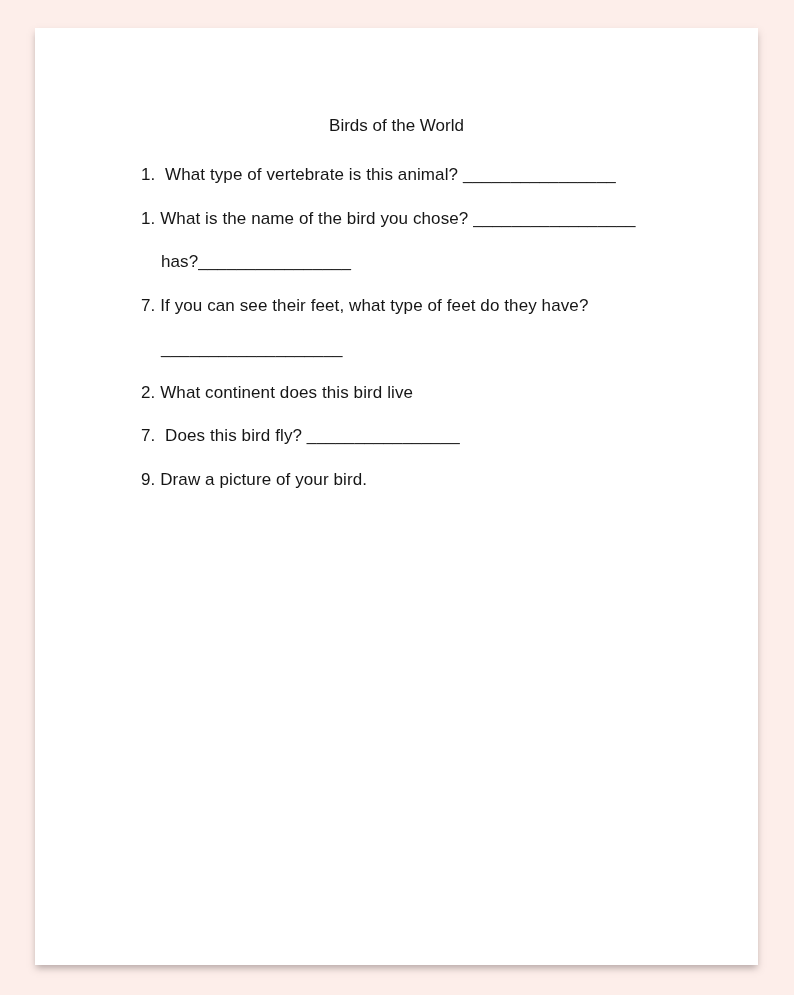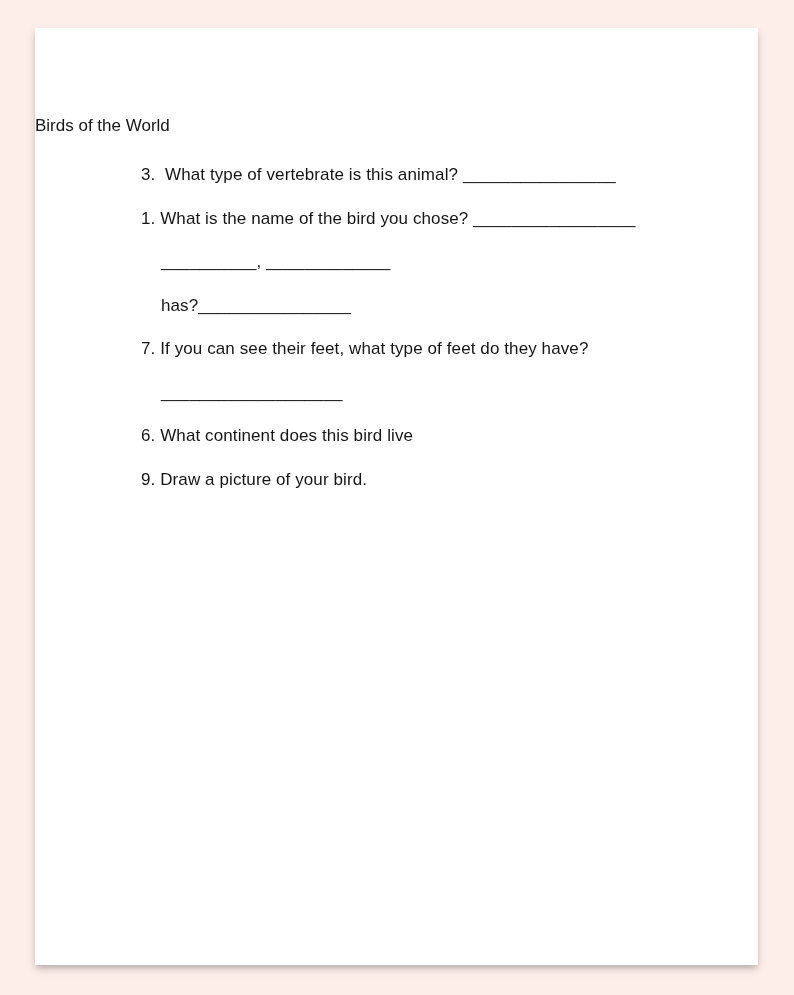"Birds of the World" .title { text-align: left -> center }
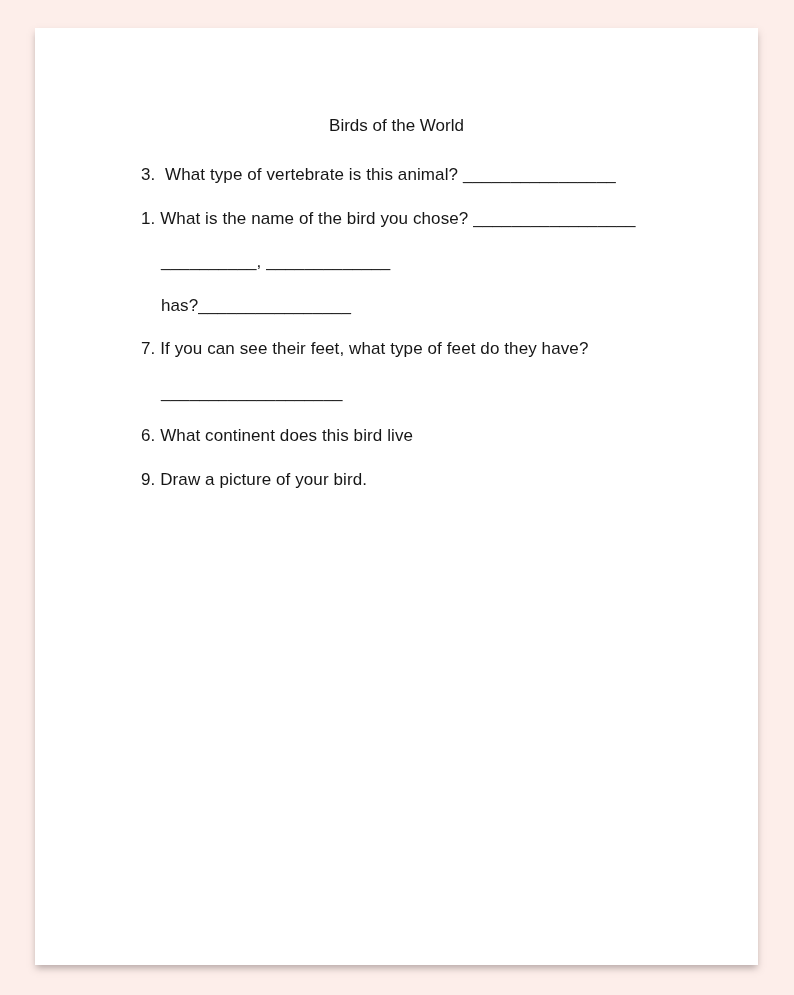"3. What type of vertebrate" div.line { text: 3 -> 1 }
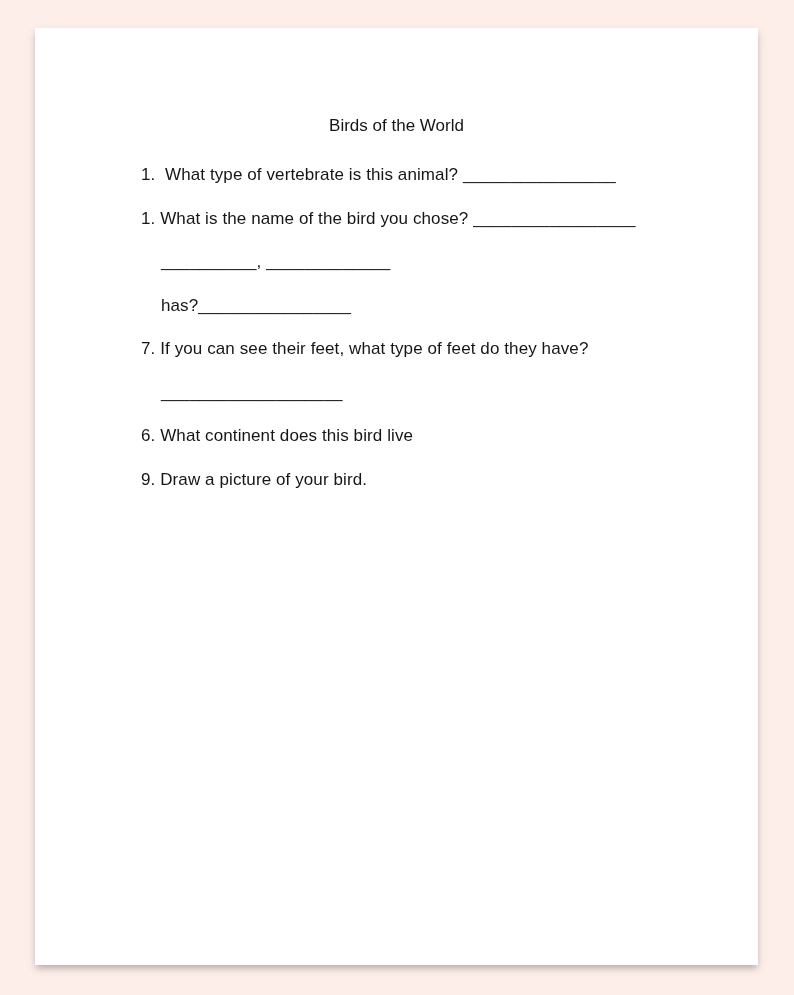"__________, _____________" div.line { html: <div>__________, _____________</div> -> none }
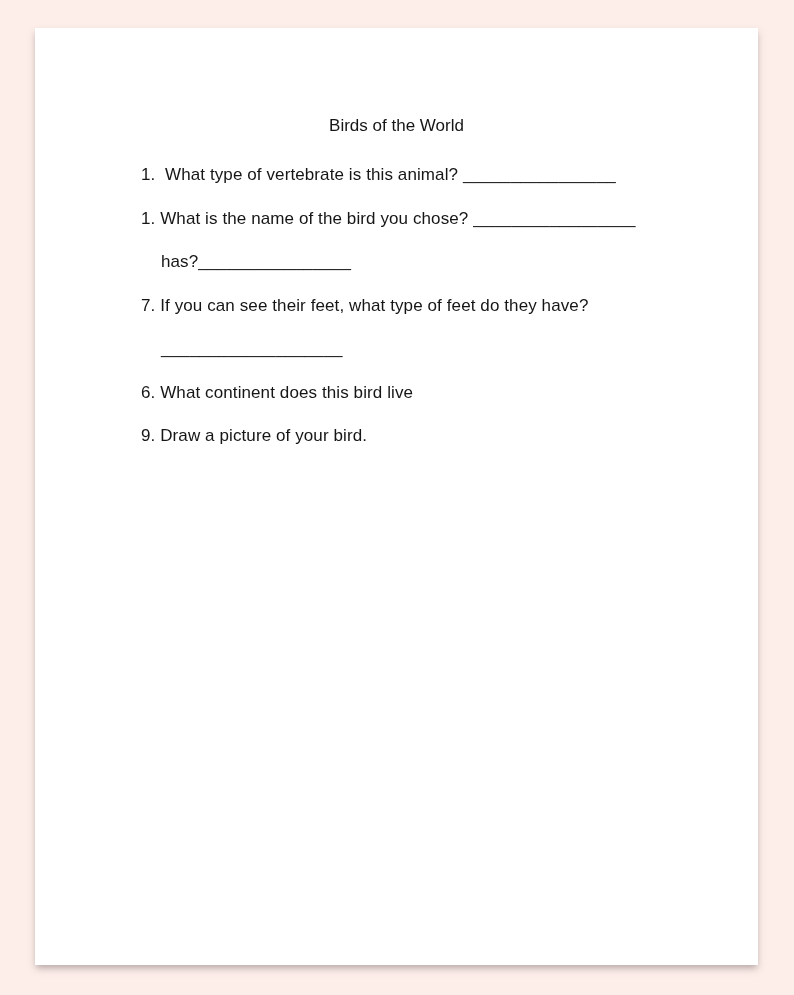"6. What continent does this" div.line { text: 6 -> 2 }
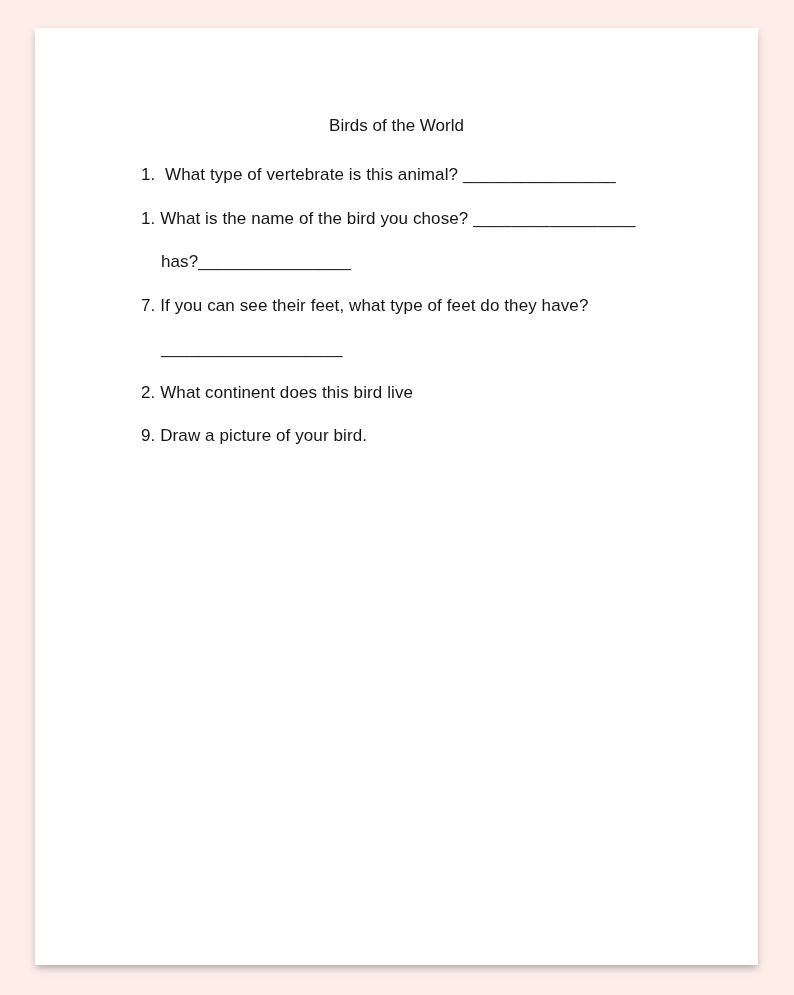"7. Does this bird fly?" div.line { html: none -> <div>7. Does this bird fly? ________________</div> }
